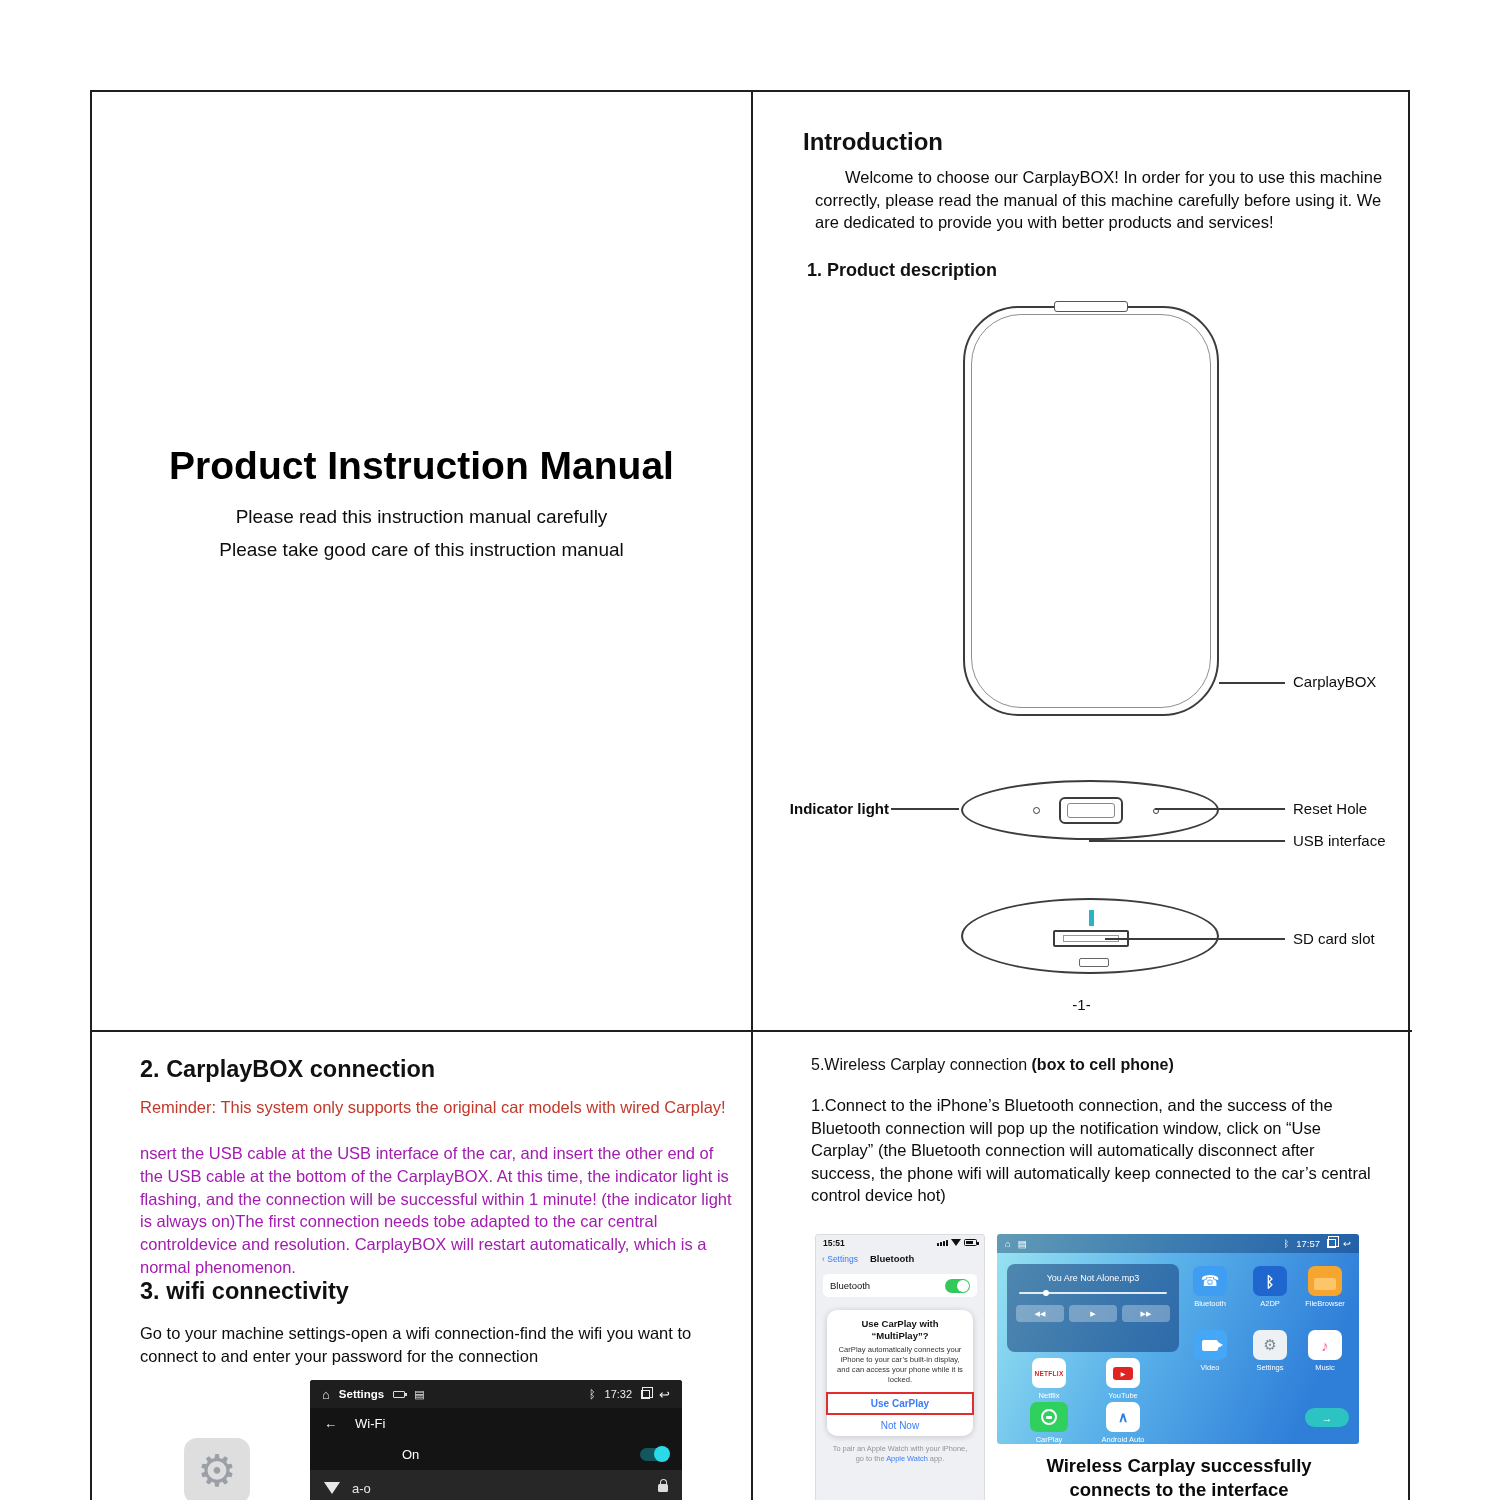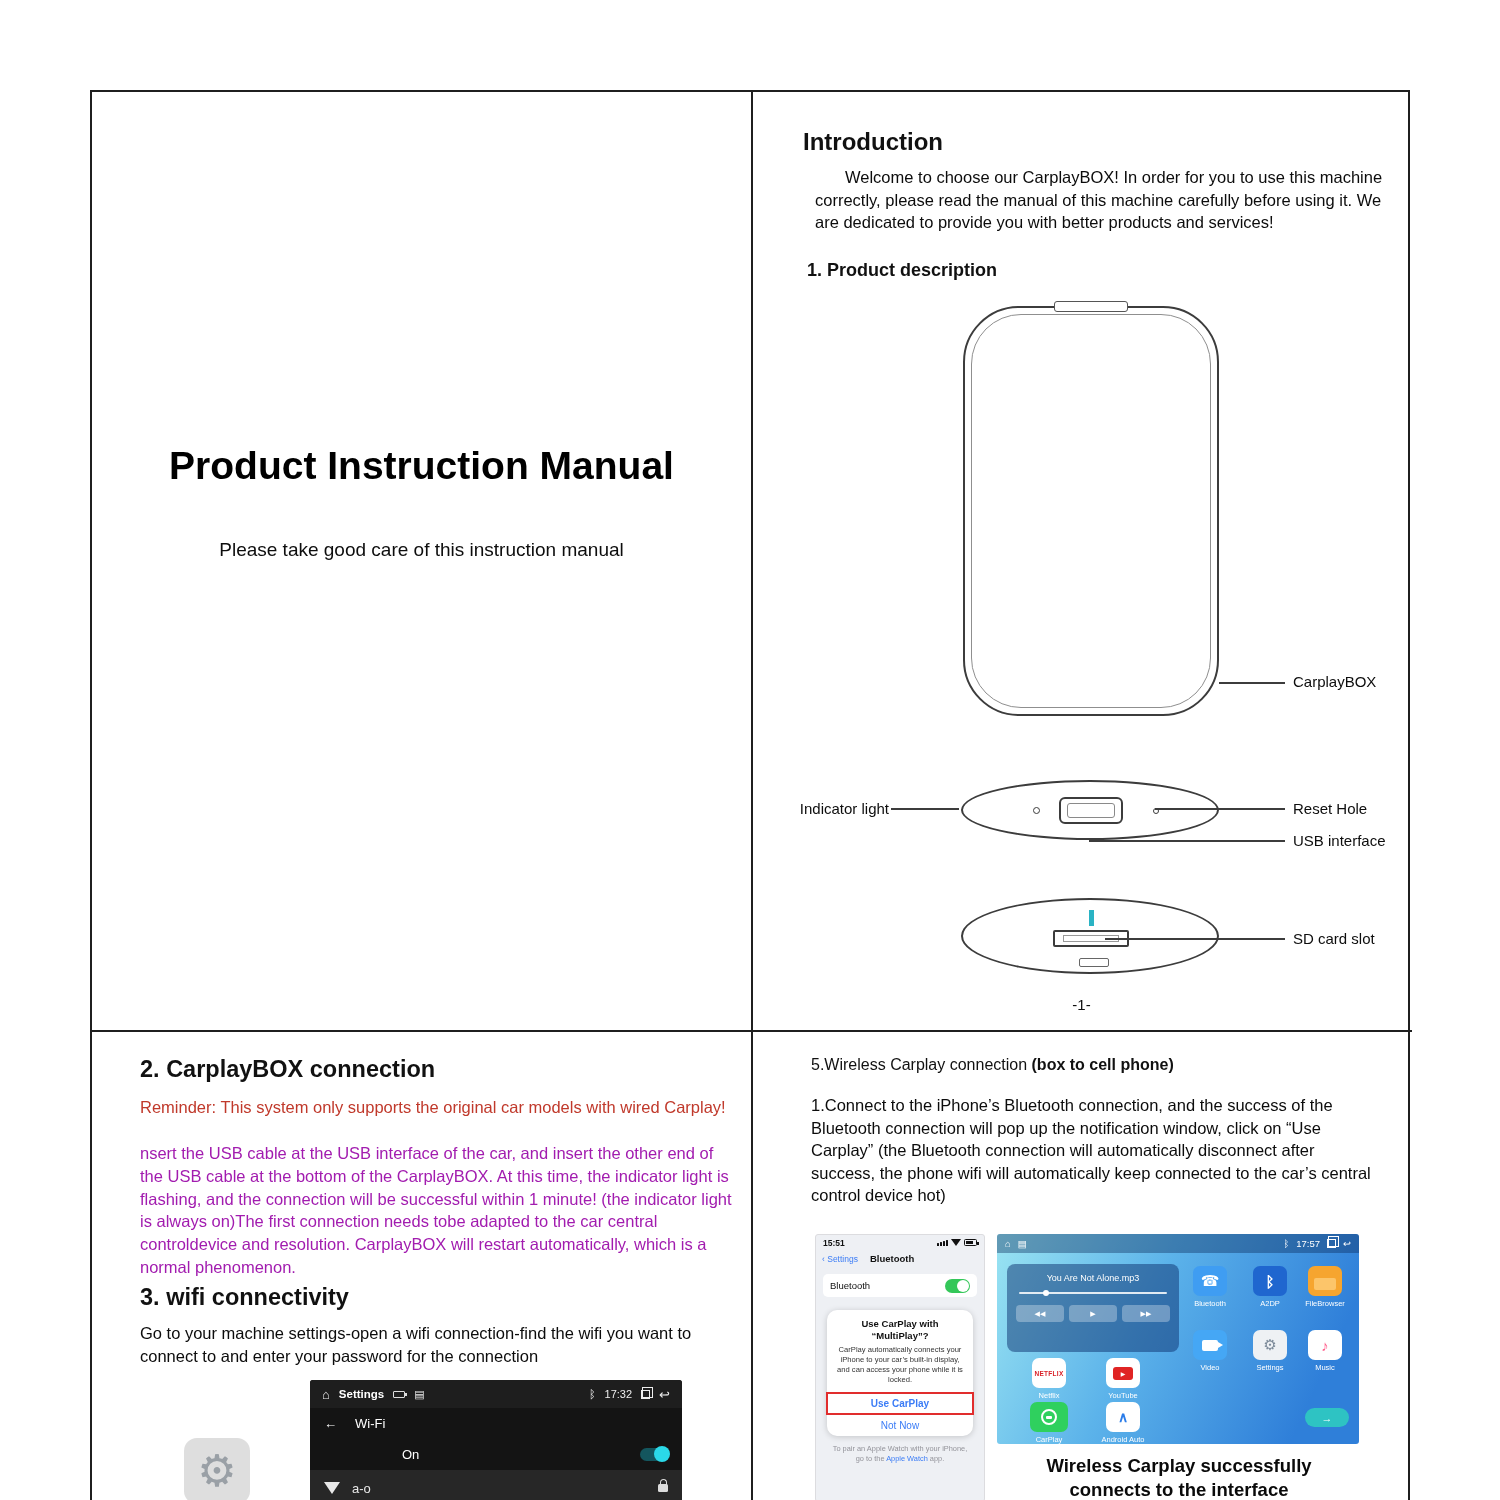"Please read this instruction manual" p.q1-sub { html: none -> <p>Please read this instruction manual carefully</p> }
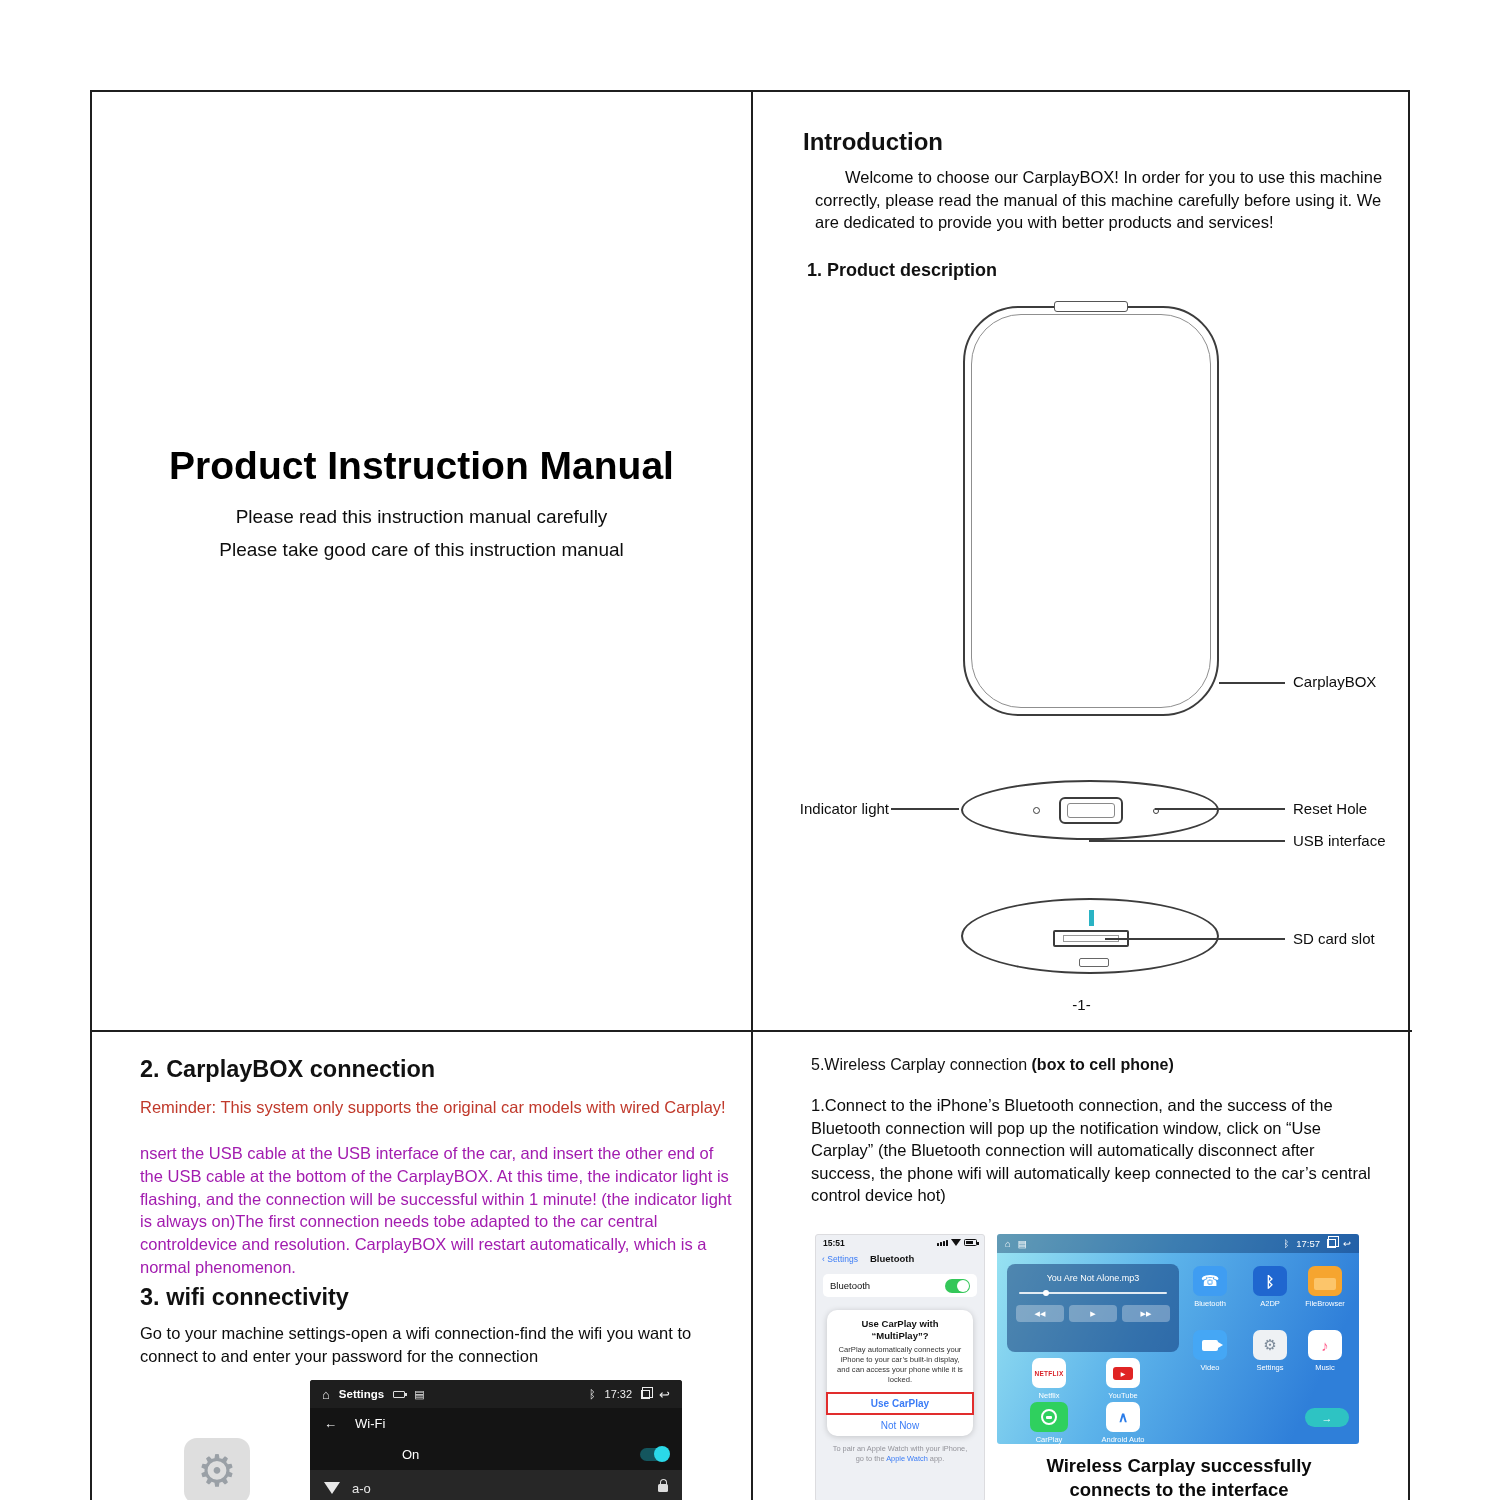"Indicator light" .lb-ind { font-weight: none -> bold }
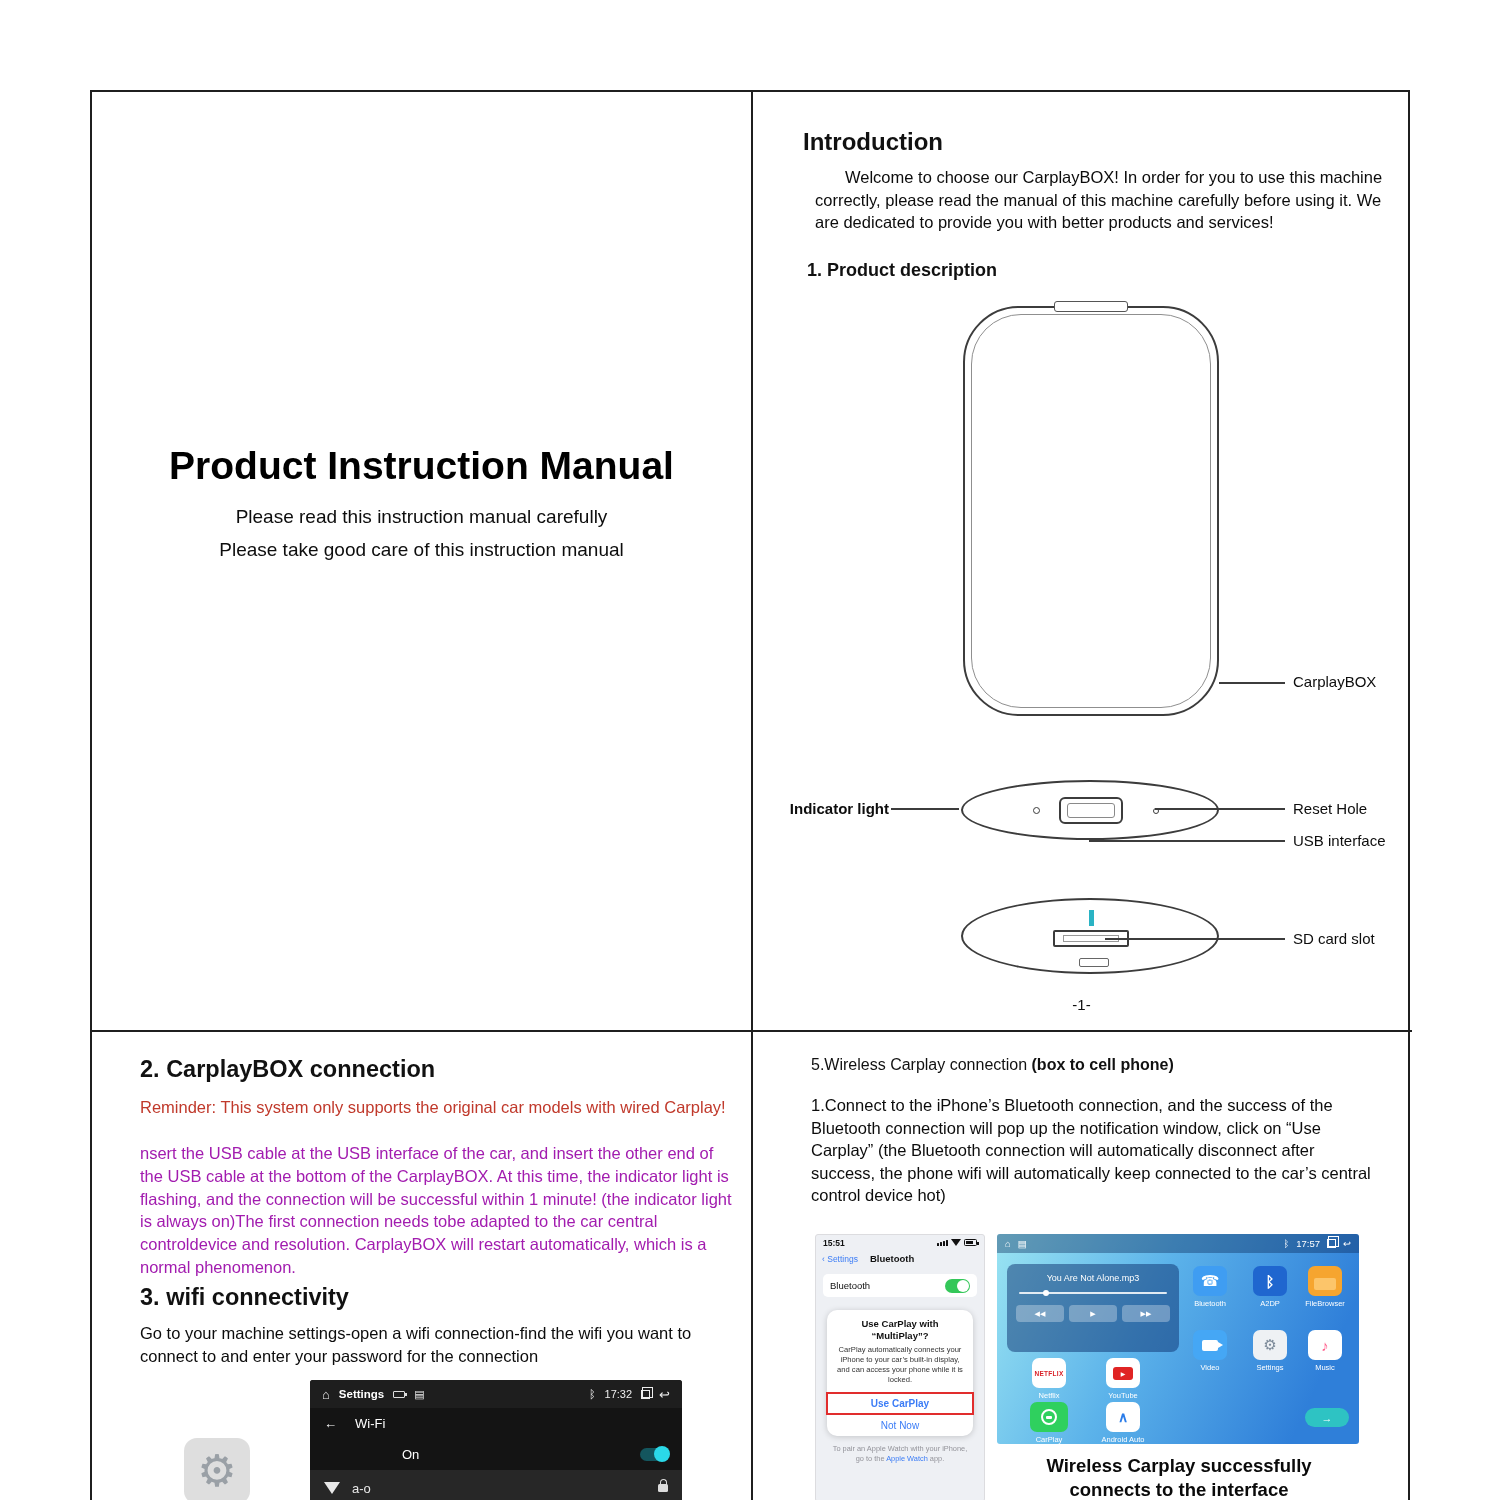"3. wifi connectivity" .h3a { top: 252px -> 246px }
